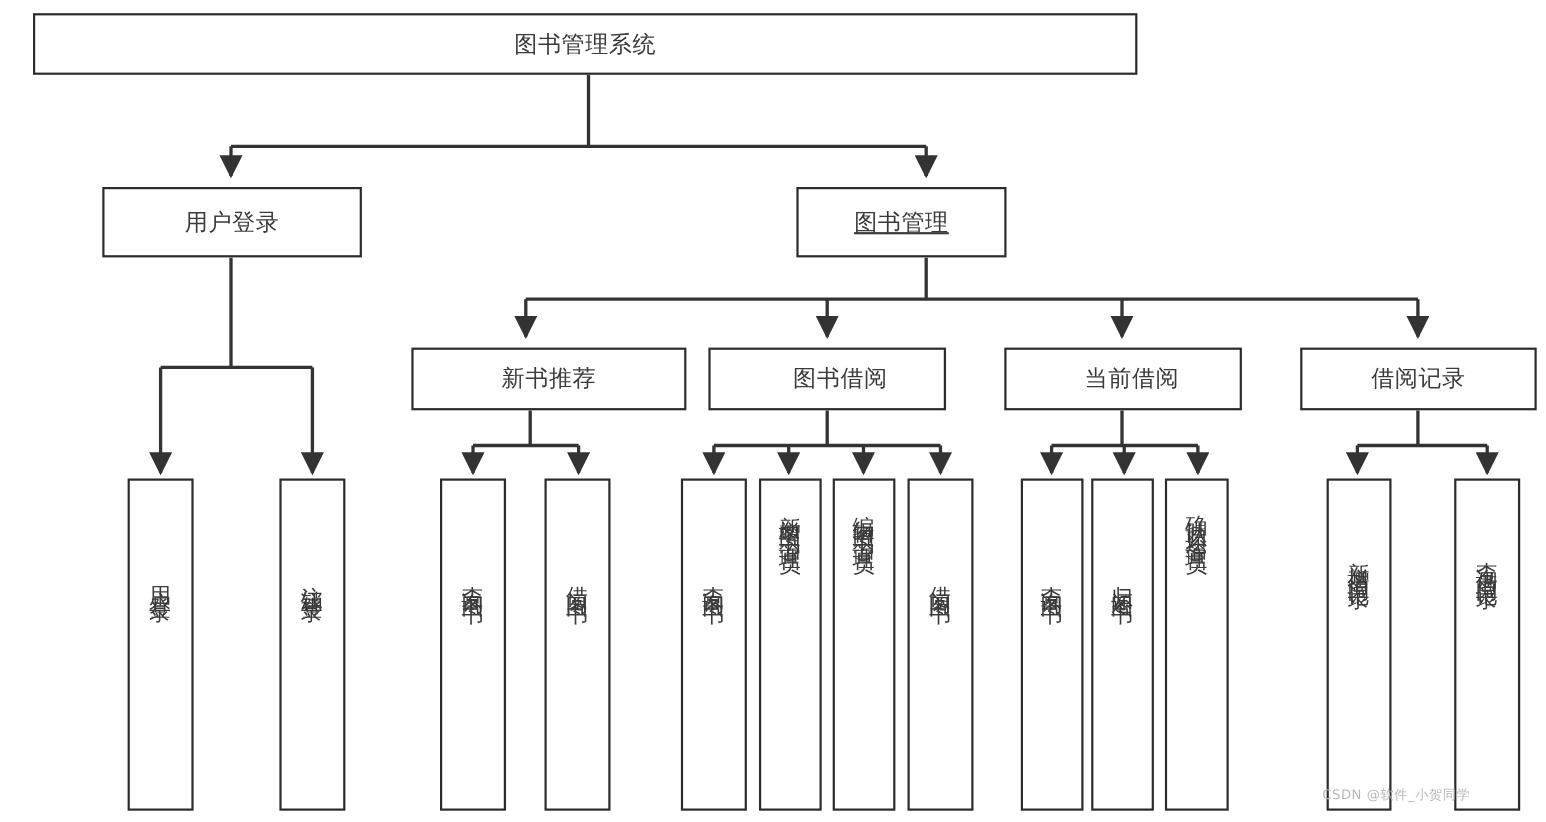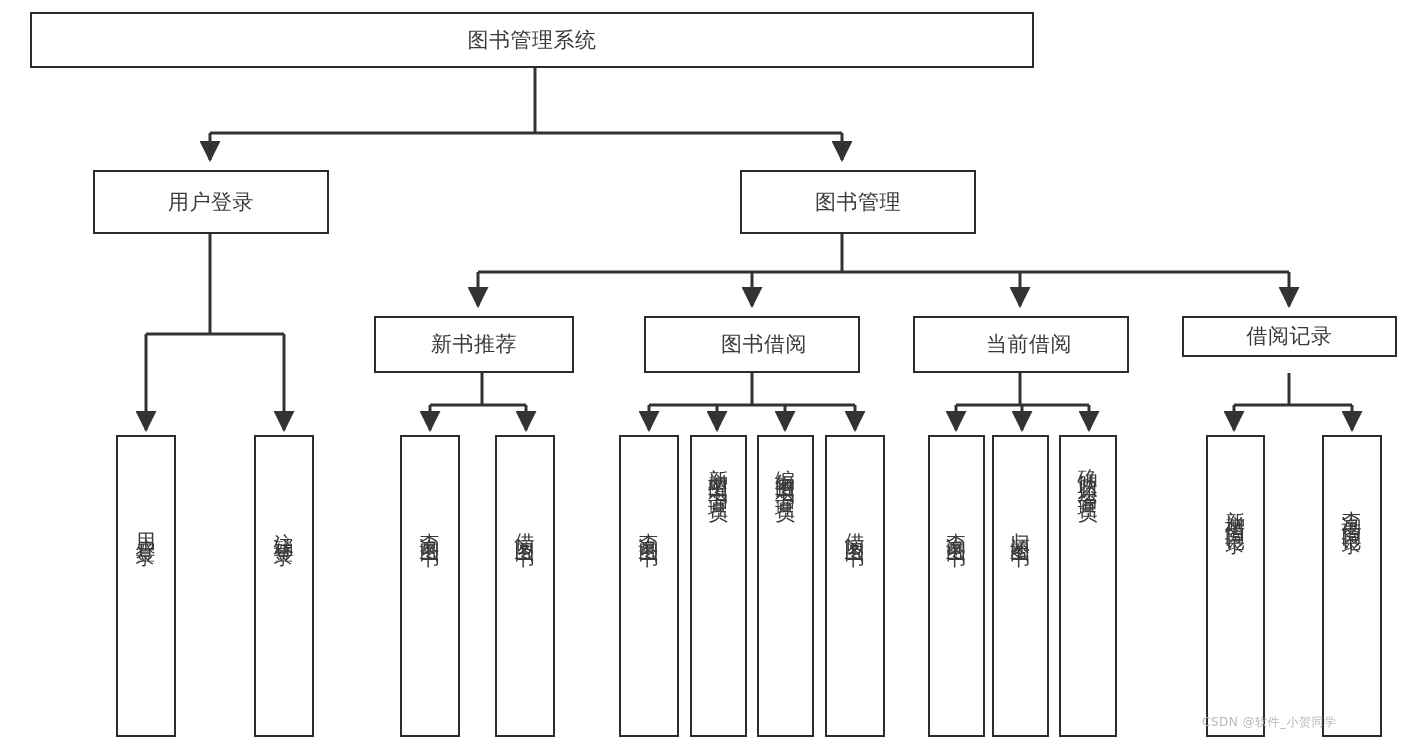"图书管理" div.node { left: 728px -> 712px; text-decoration: none -> underline; width: 236px -> 191px }
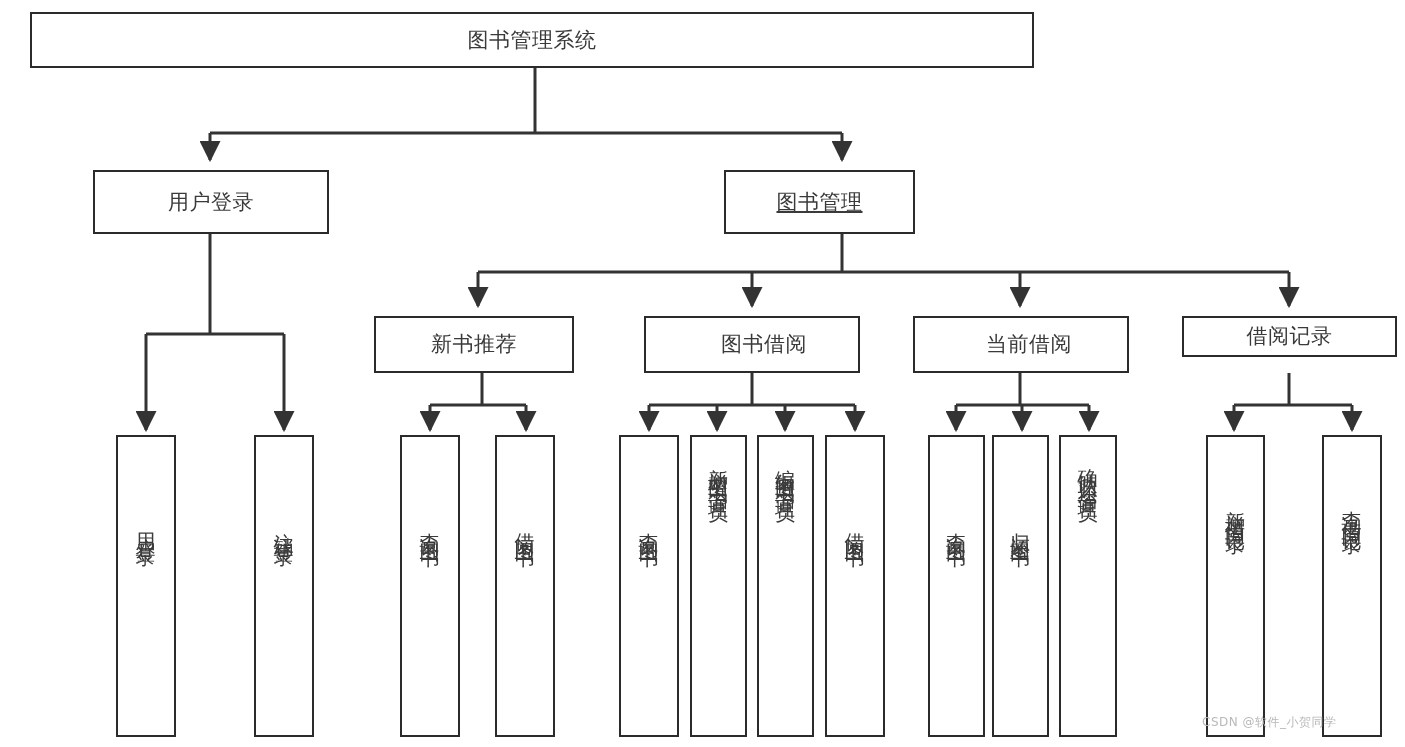"新书推荐" div.node { width: 200px -> 250px }
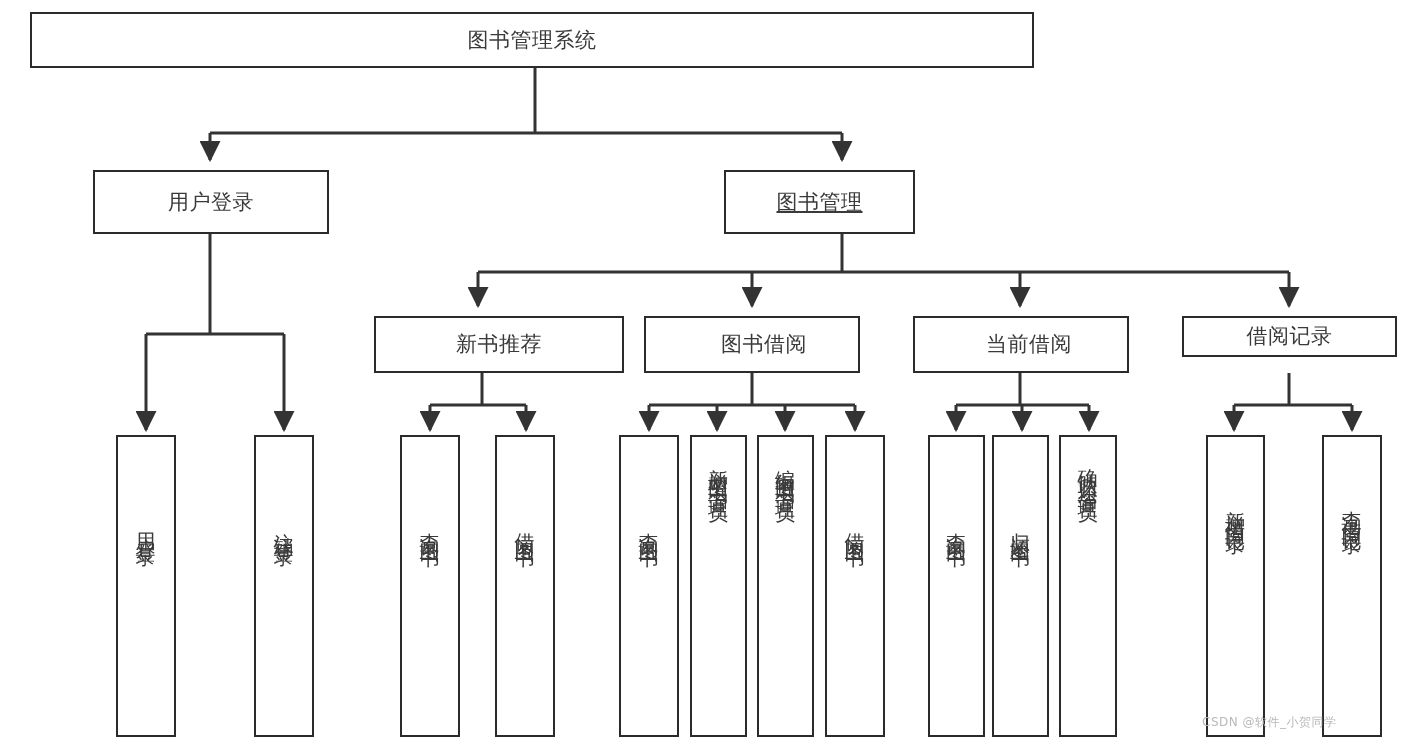"借阅记录" div.node { height: 41px -> 57px }
